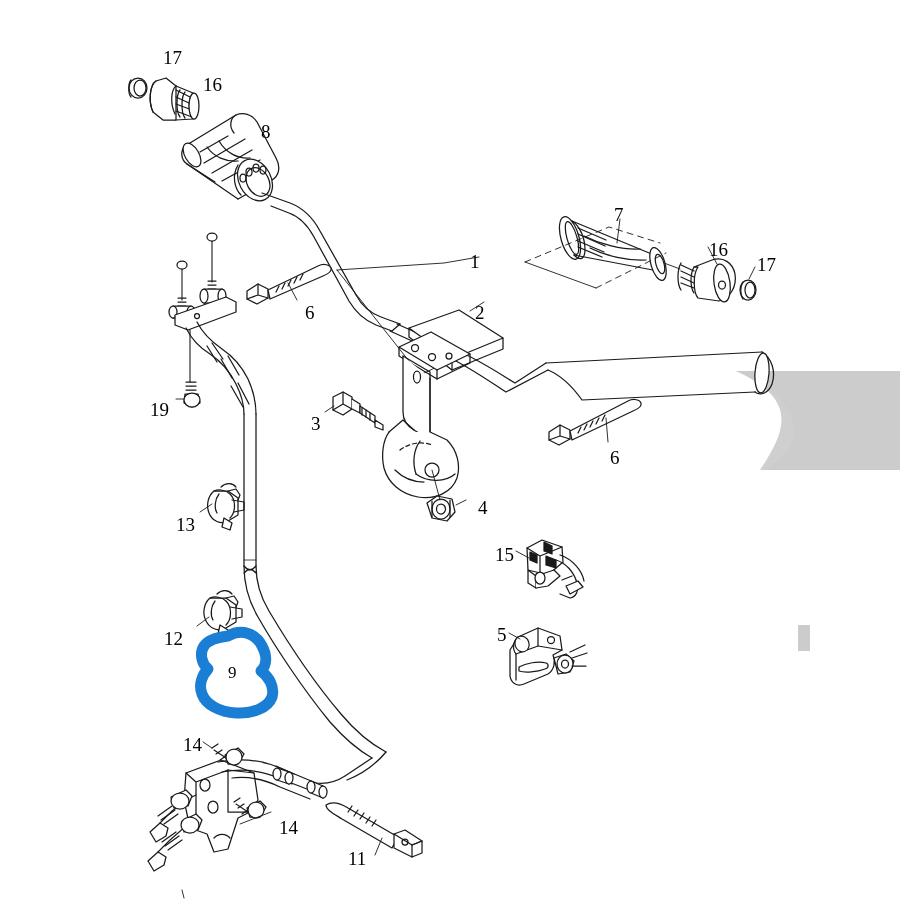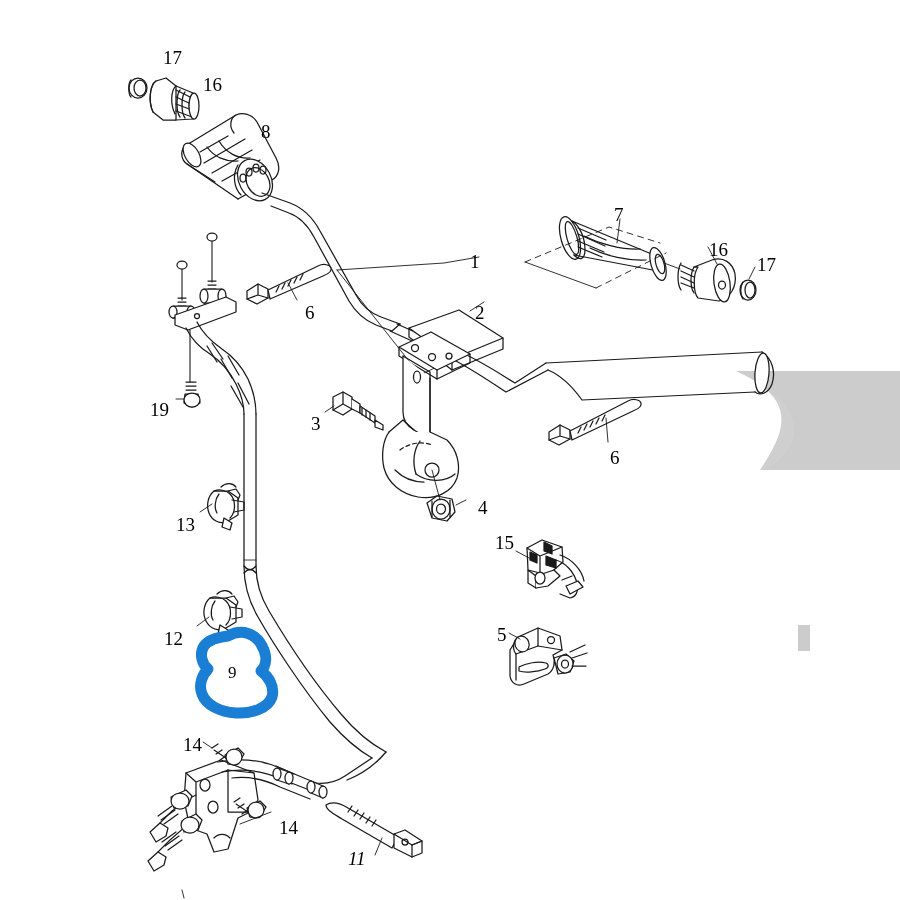"15" div.callout-label { top: 533px -> 545px }
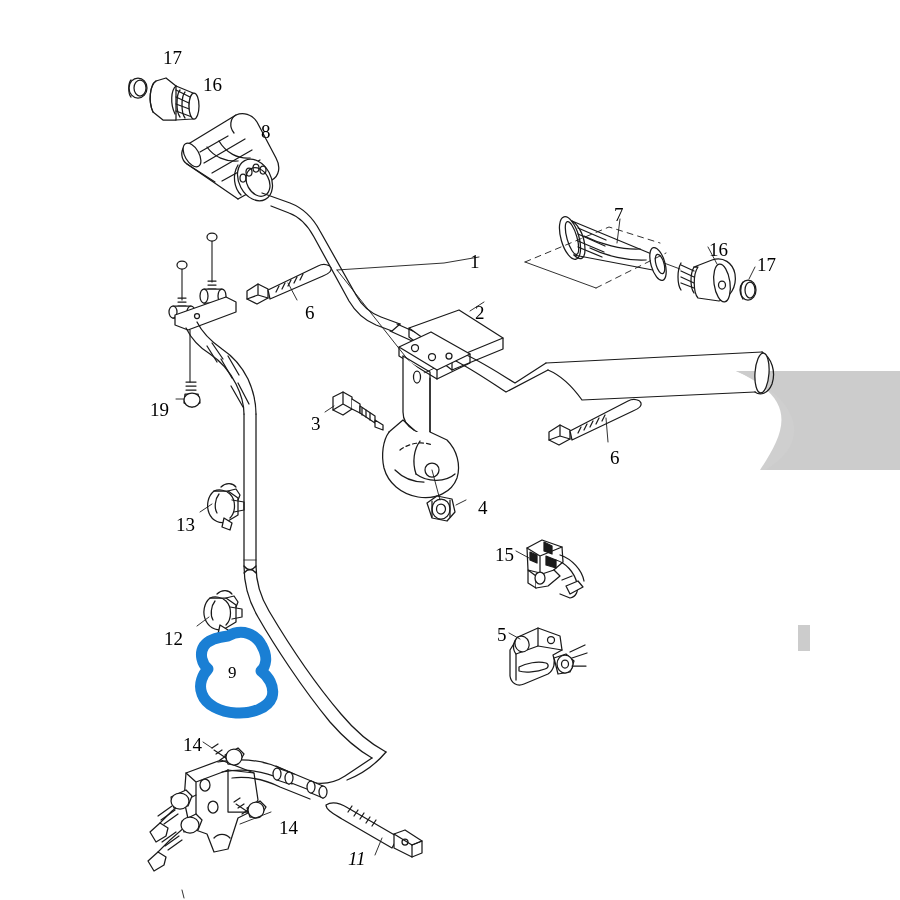"11" div.callout-label { font-style: italic -> none }
